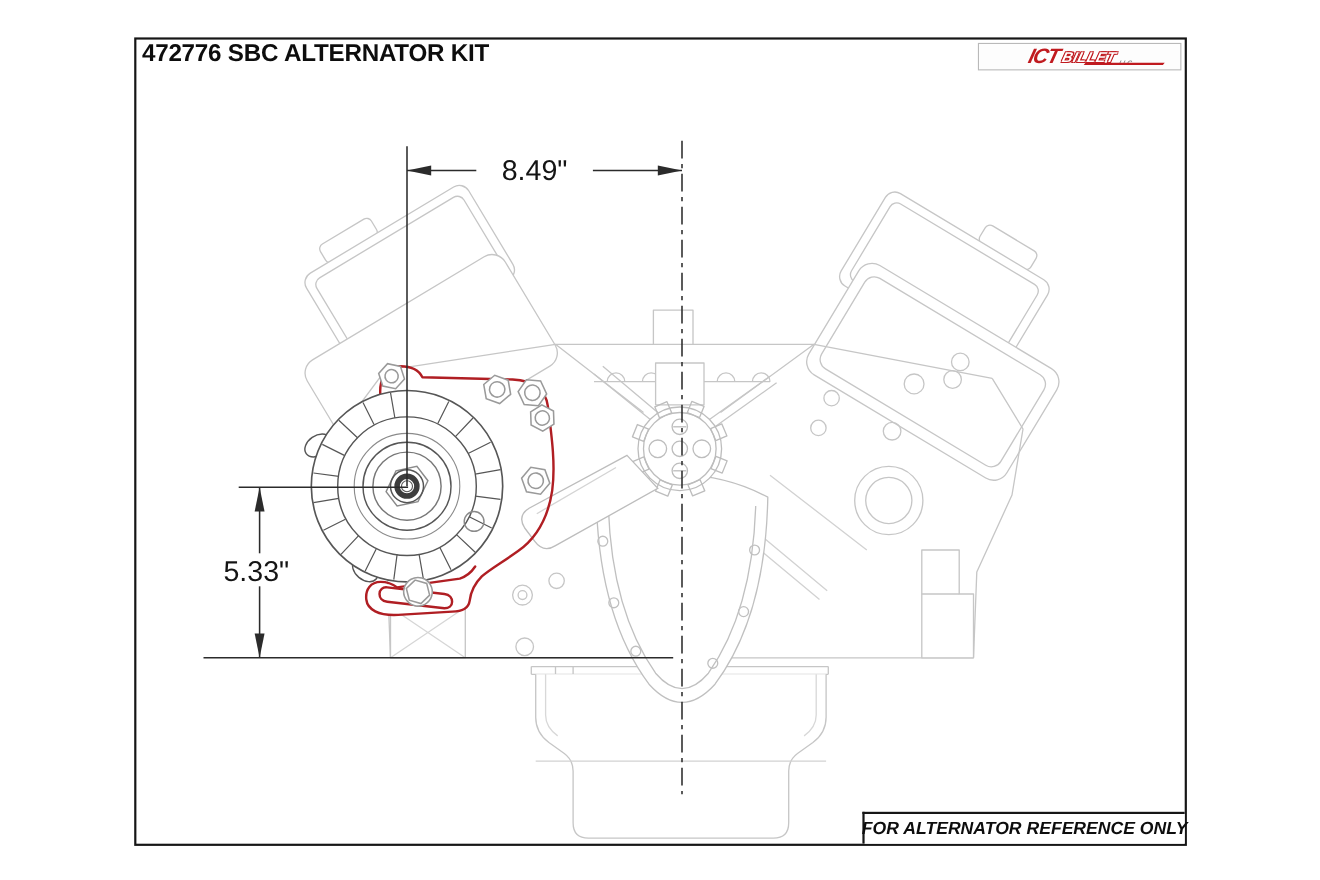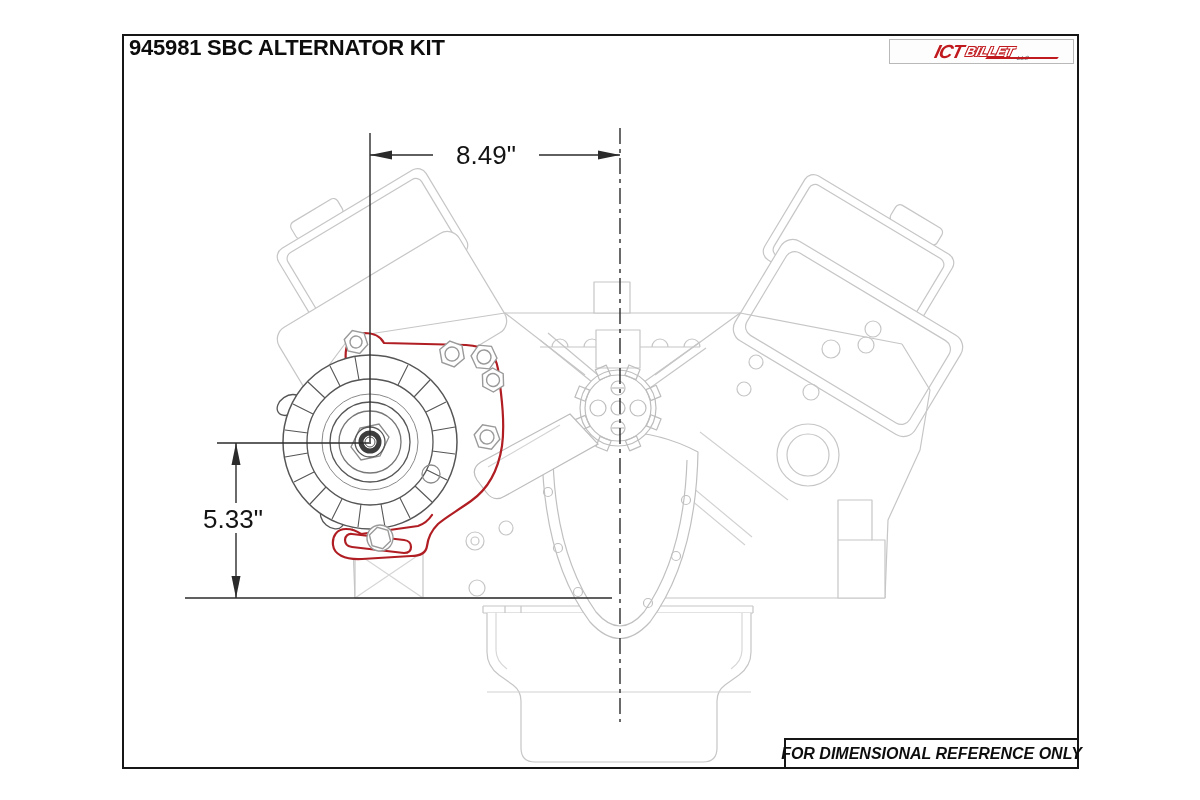"945981 SBC ALTERNATOR KIT" div { text: 945981 -> 472776 }
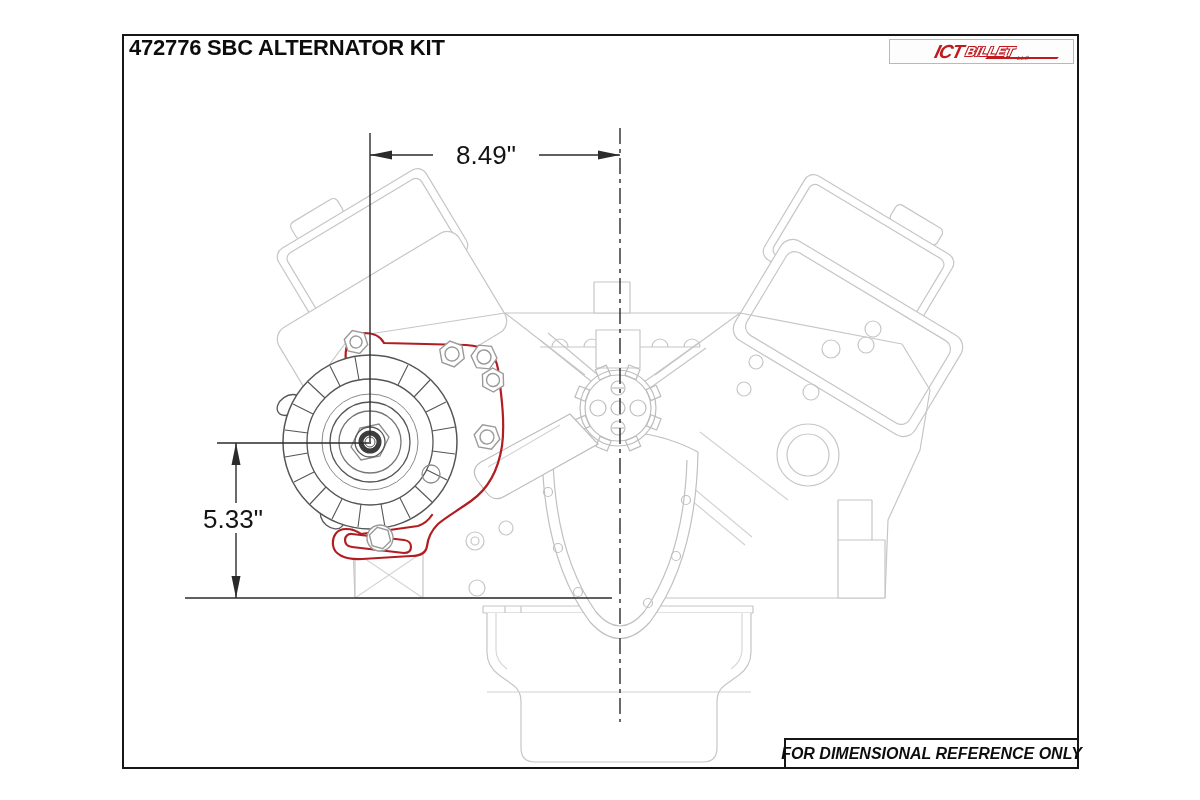"FOR DIMENSIONAL REFERENCE ONLY" span.footer-note { text: DIMENSIONAL -> ALTERNATOR }
